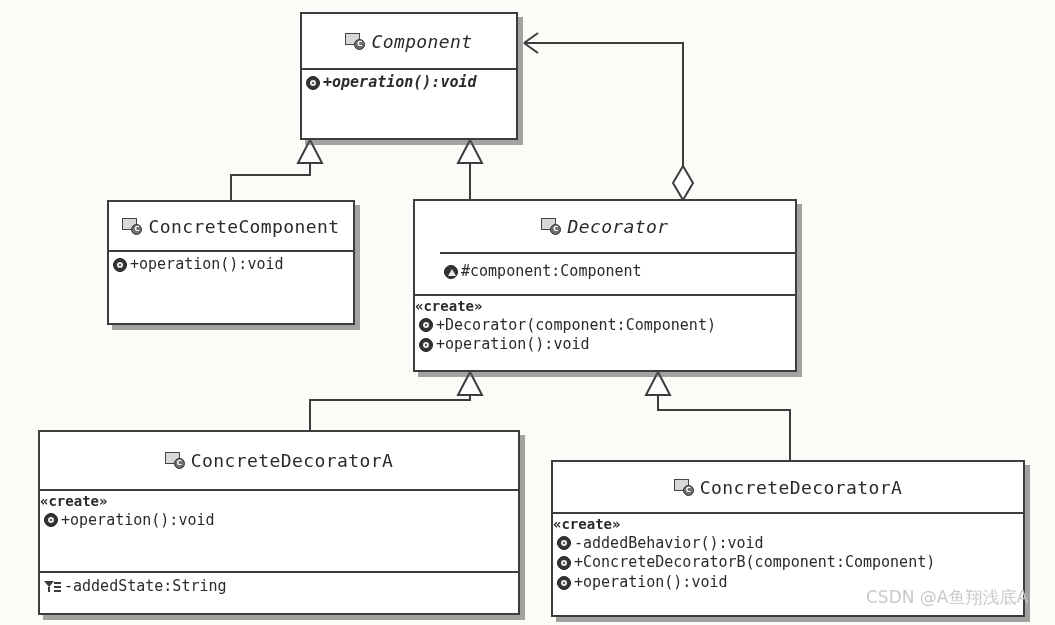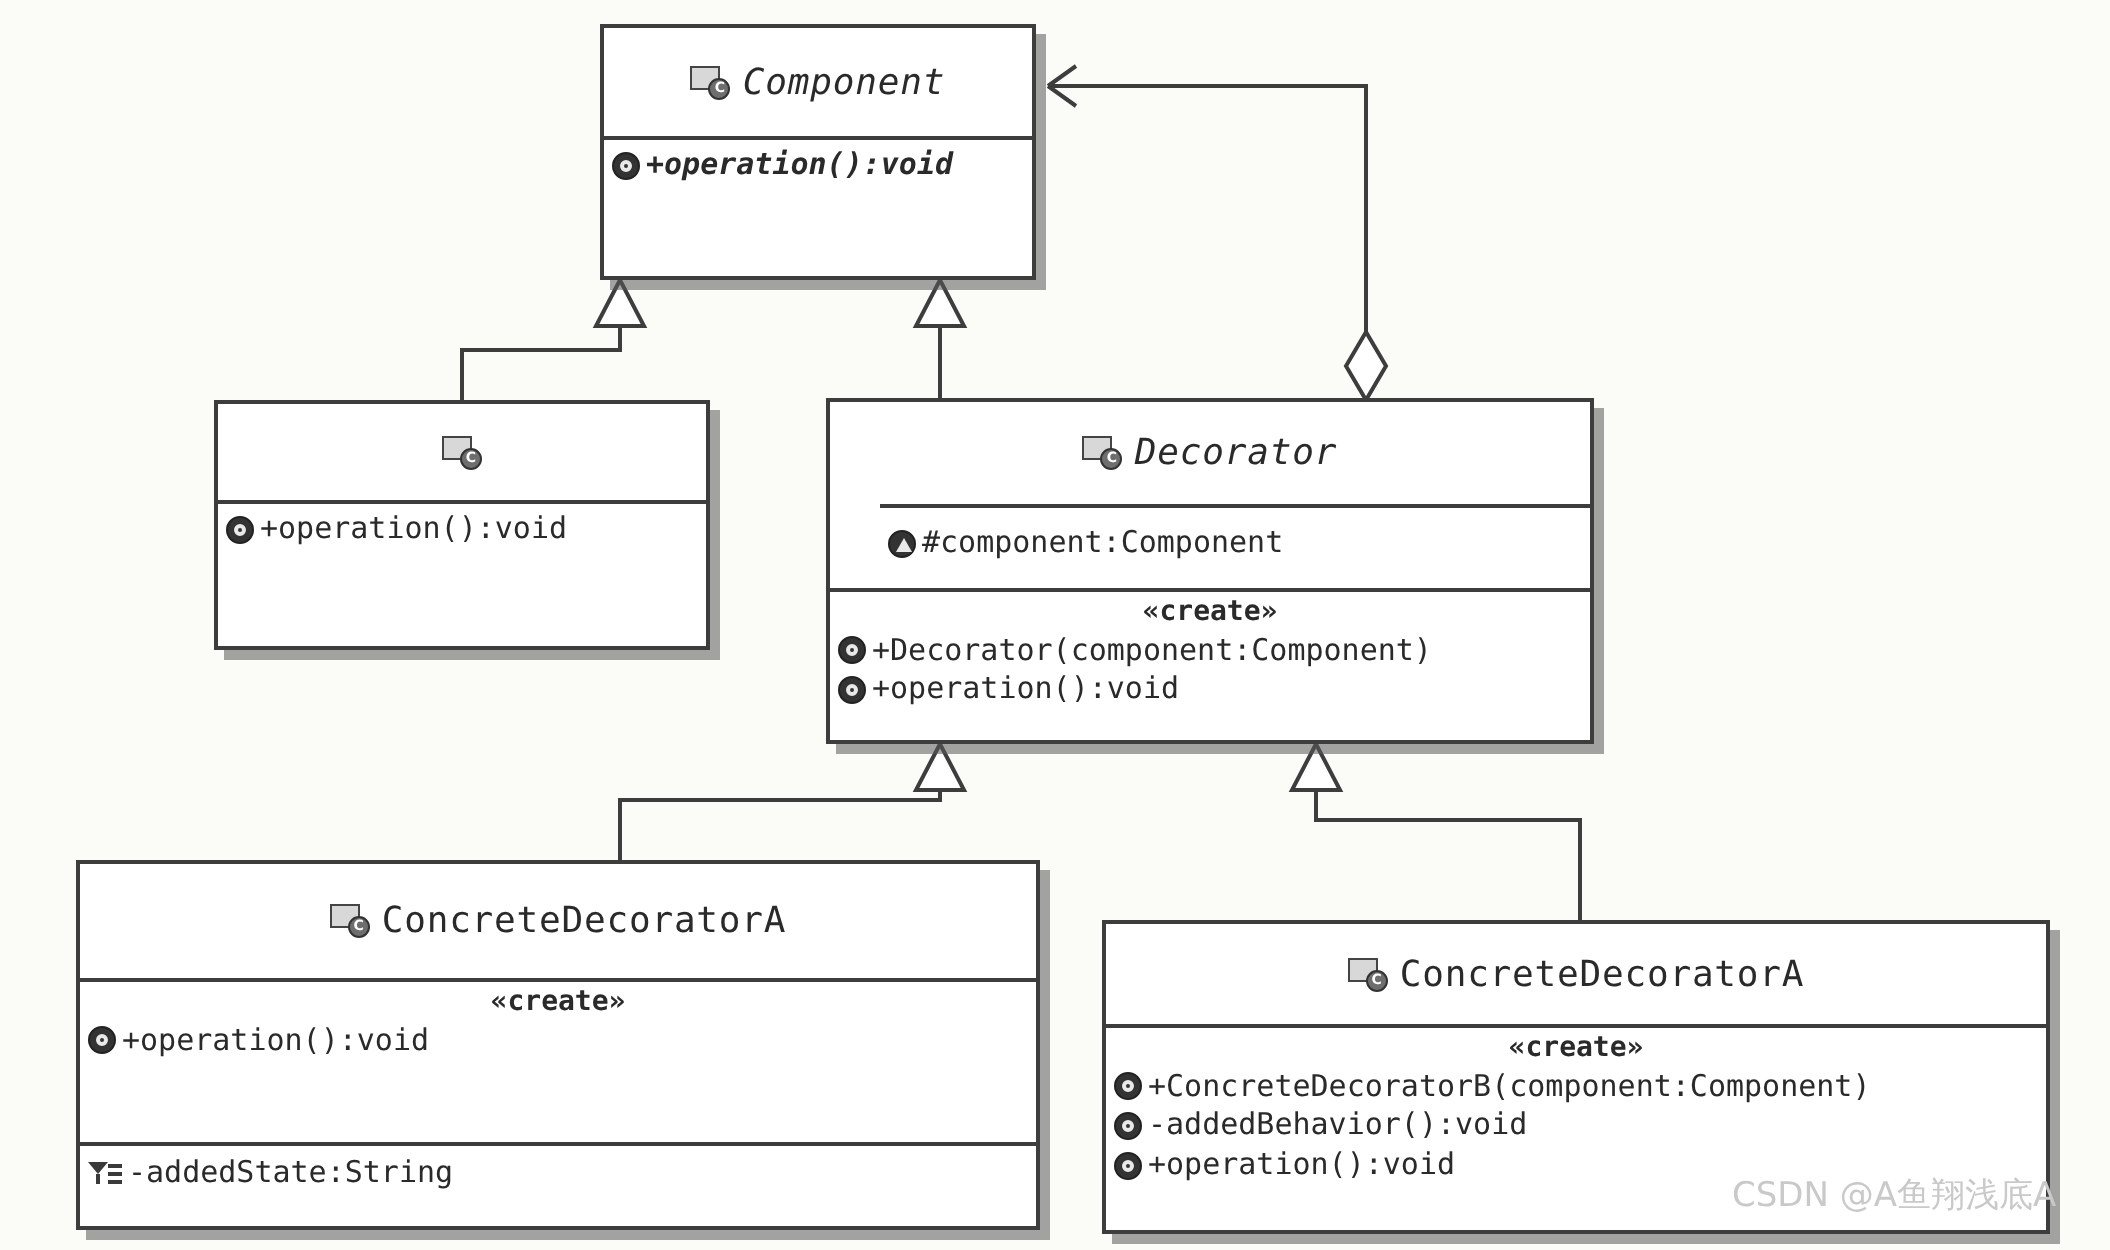"ConcreteComponent" span.cls-name { html: none -> <span>ConcreteComponent</span> }
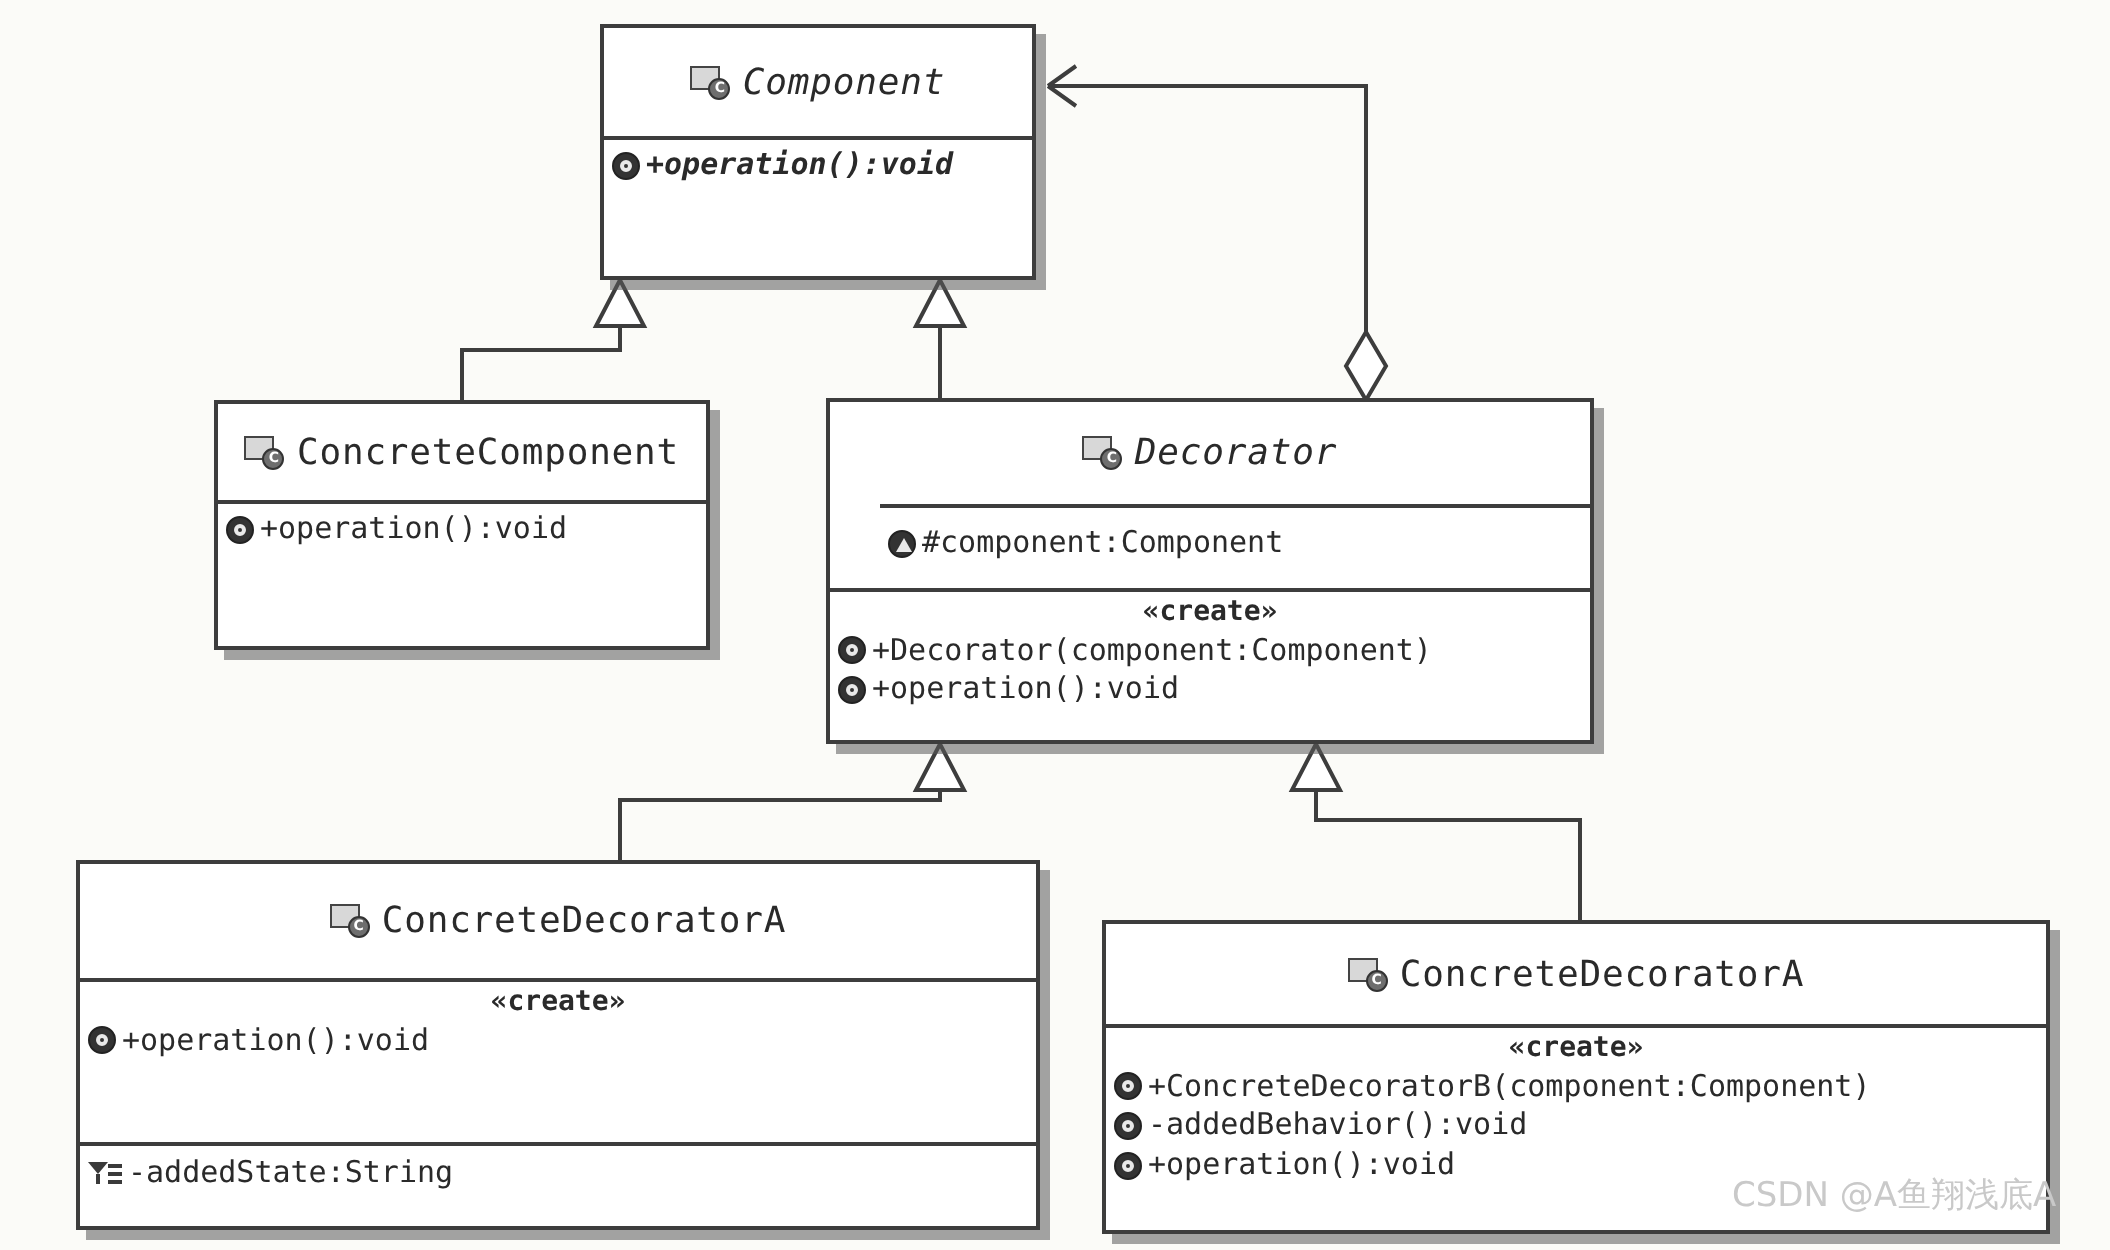"«create»" .stereo { text-align: center -> left }
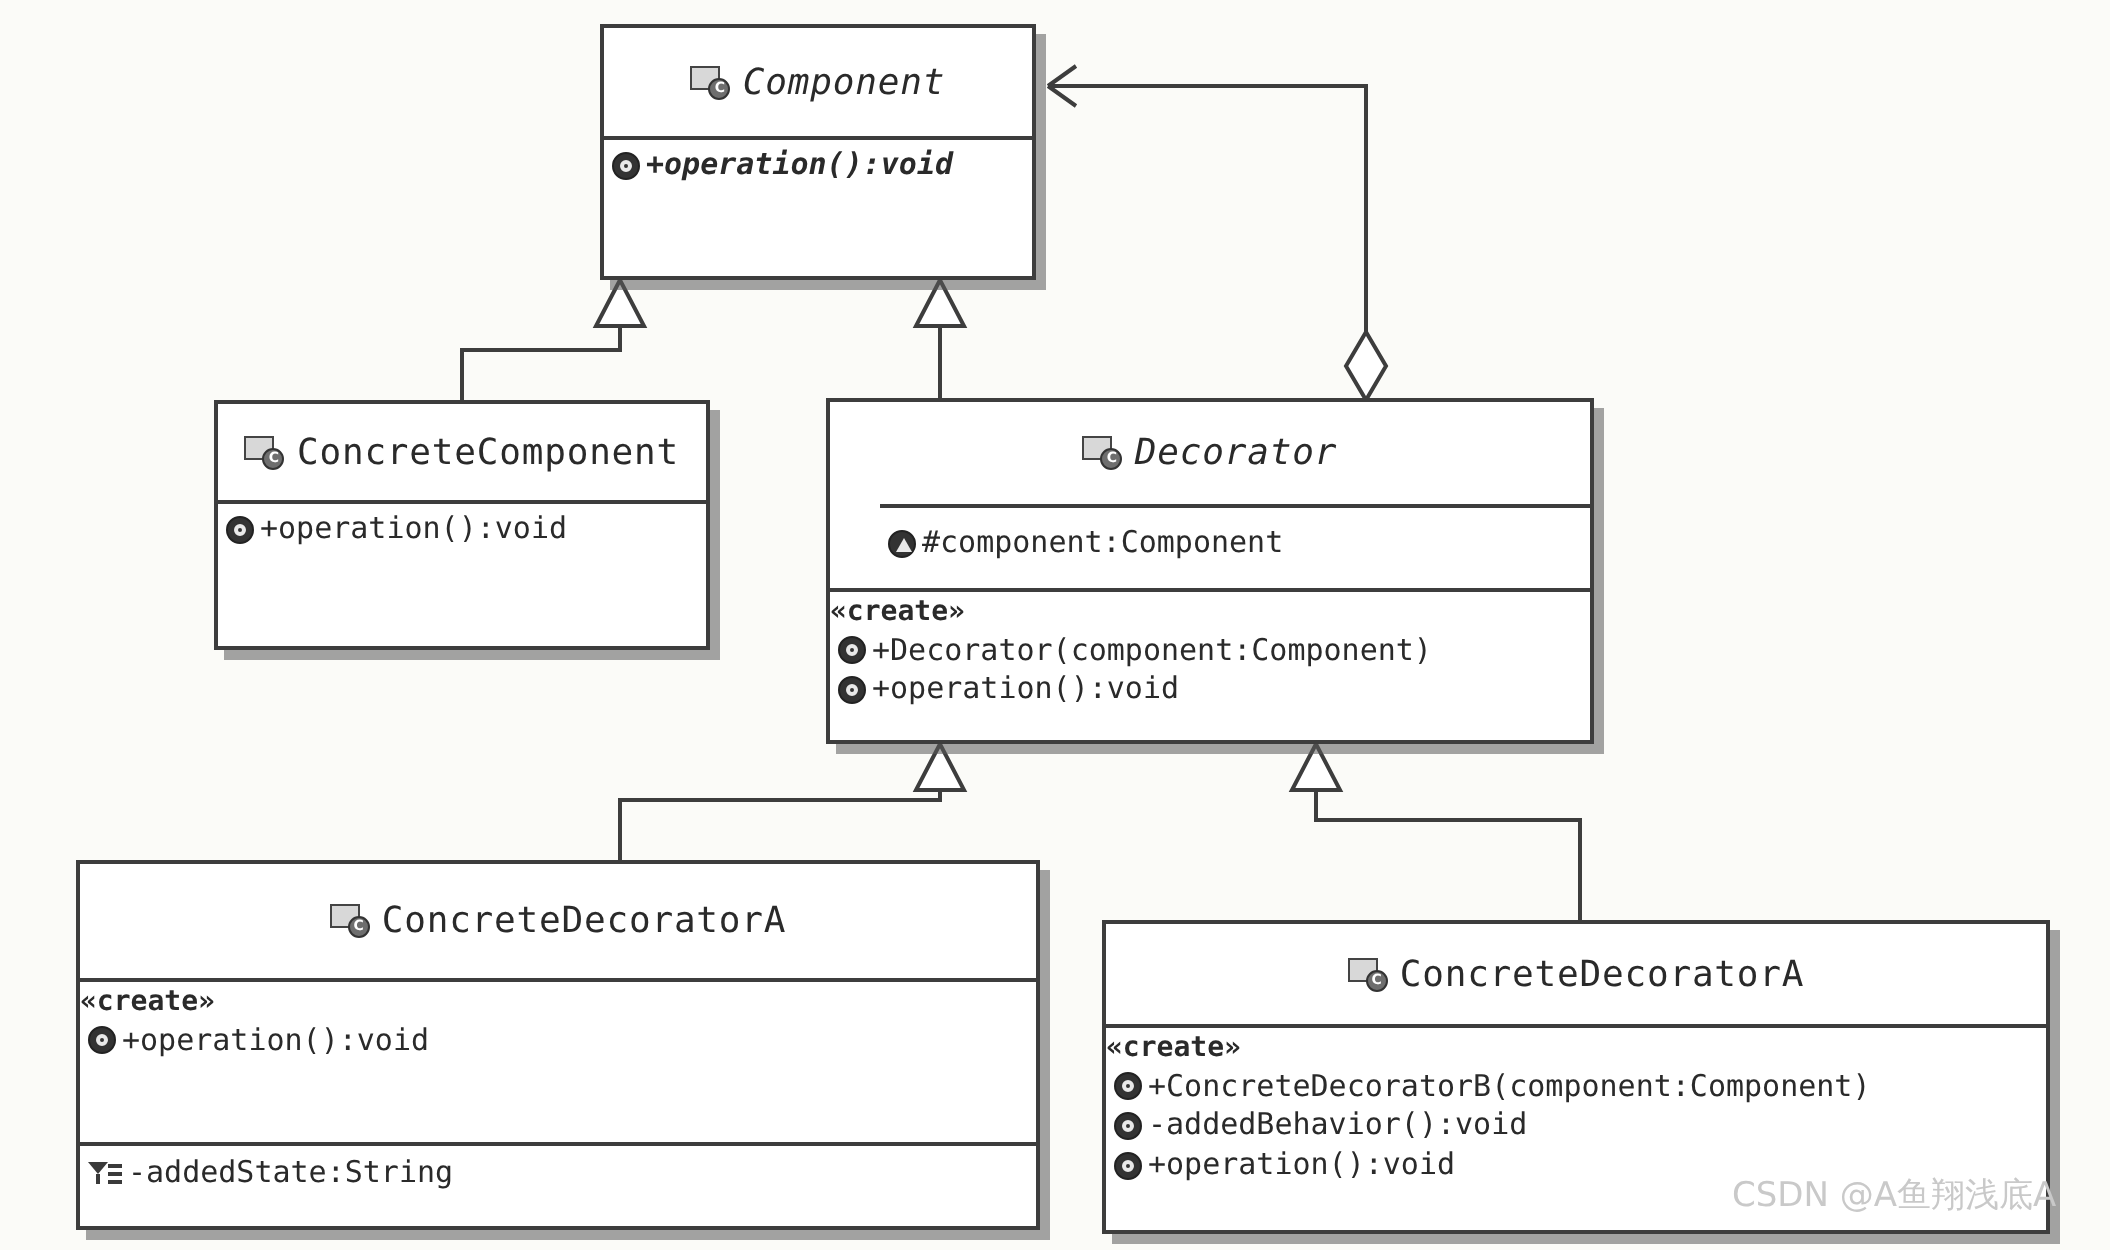"+ConcreteDecoratorB(component:Component)" div.member { order: before "-addedBehavior():void" -> after "-addedBehavior():void" }
